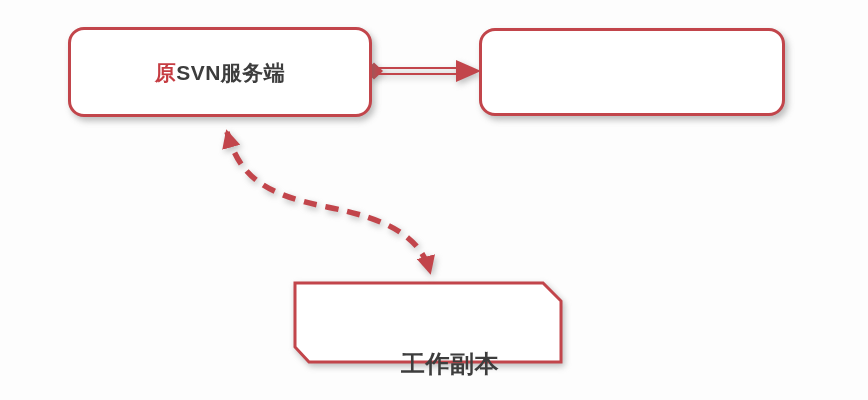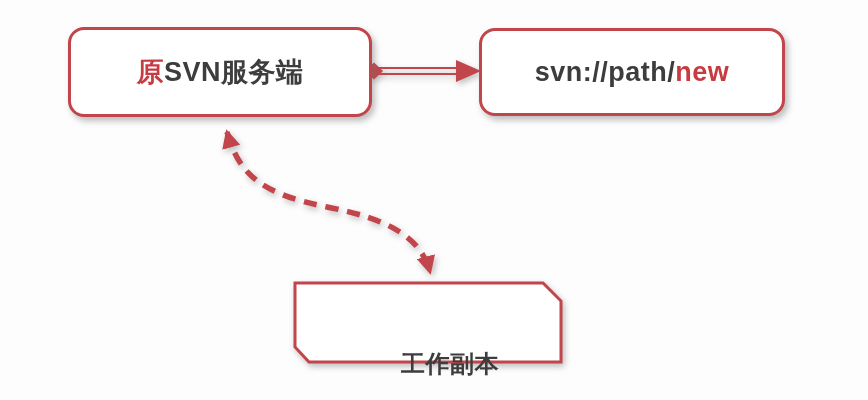"原SVN服务端" .node-line { font-size: 27px -> 21px }
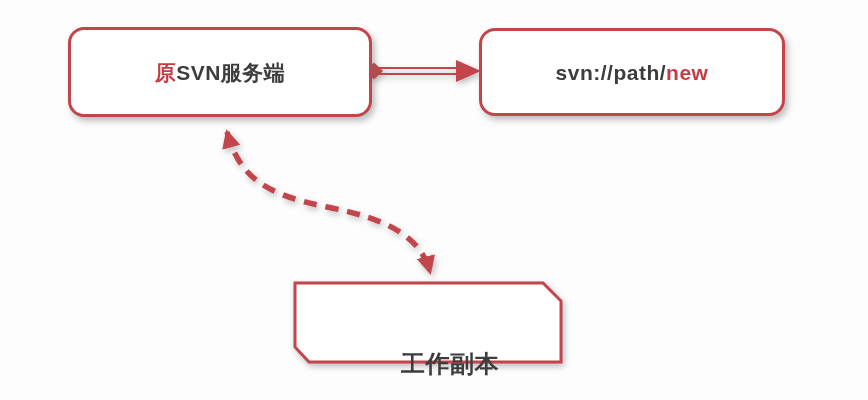"svn://path/new" div.node-line { html: <div> <span>svn://path/</span><span>new</span> </div> -> none }
